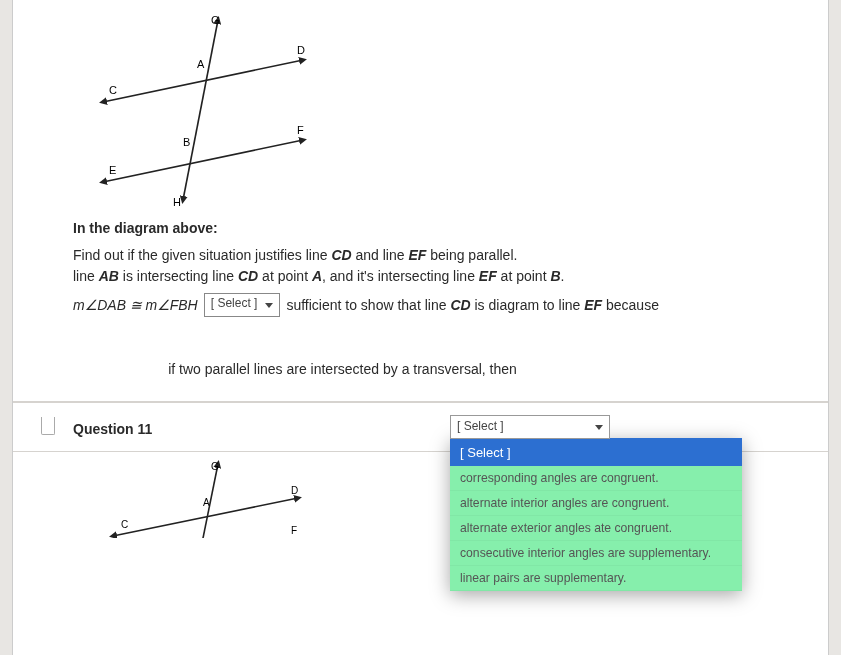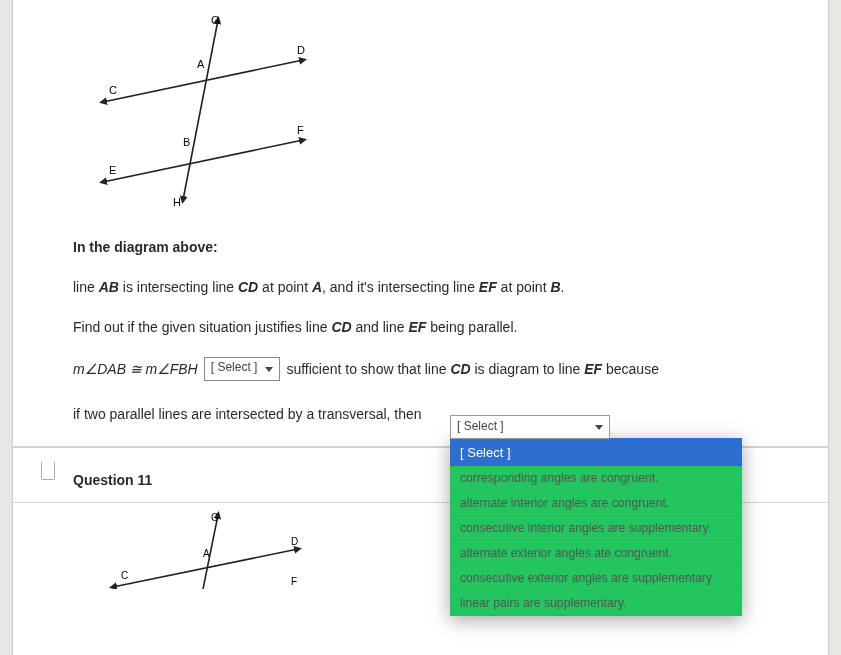"In the diagram above:" .q-line { margin: 19px 0 -> 0 0 }
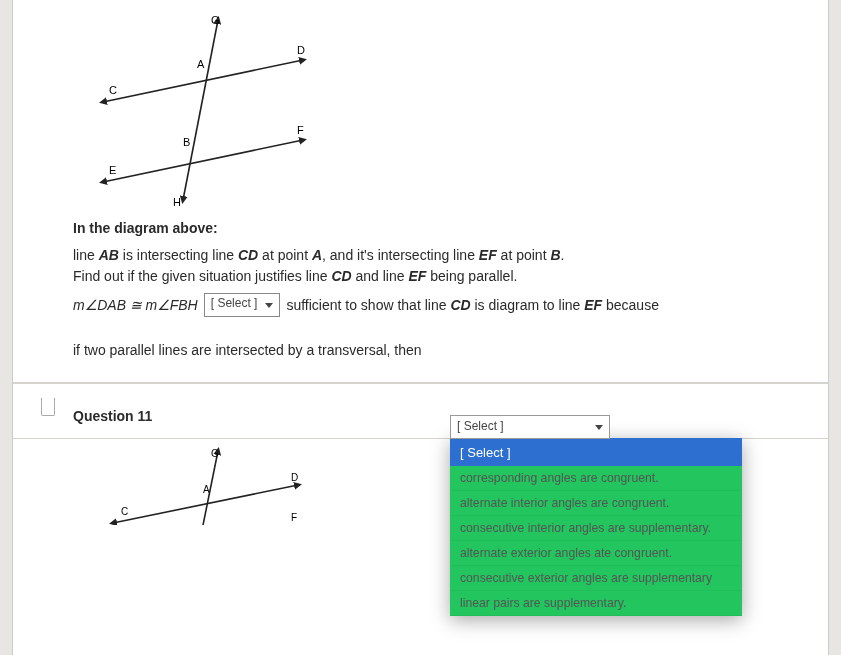"line AB is intersecting line" div.q-line { order: before "Find out if the given" -> after "Find out if the given" }
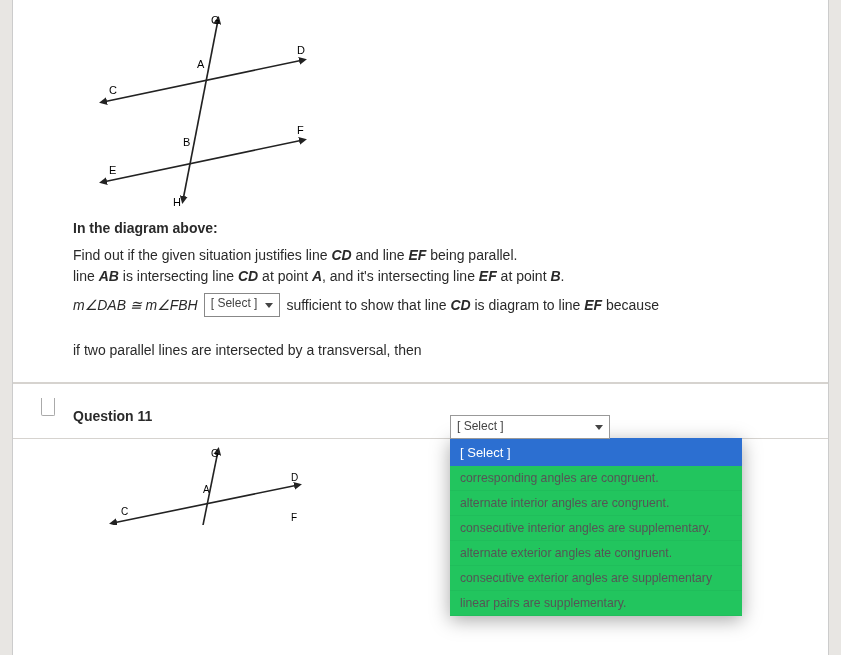"if two parallel lines are" div.answer-row { justify-content: none -> center; margin-top: 21px -> 40px }
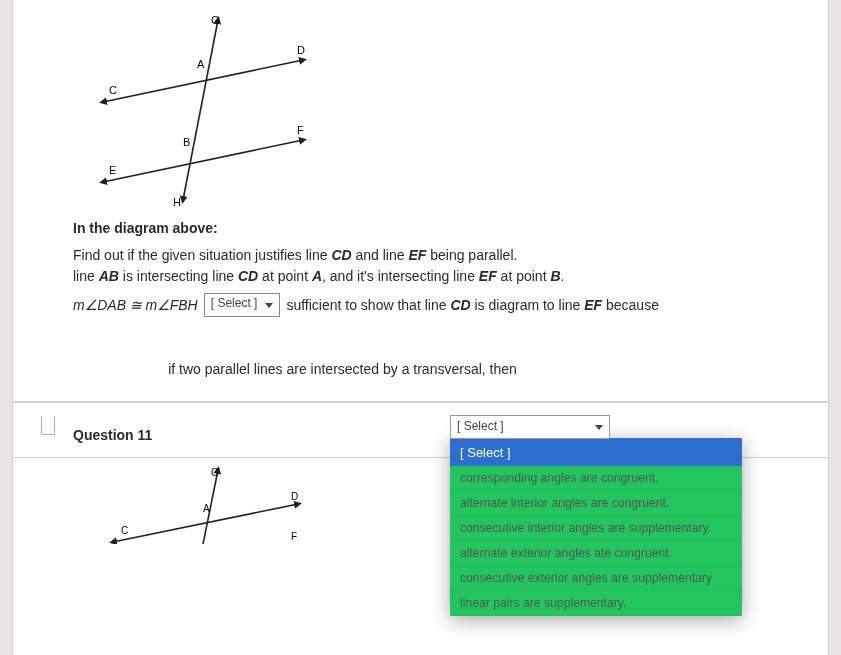"Question 11" .q11-header { padding: 24px 50px 14px 60px -> 18px 50px 14px 60px }
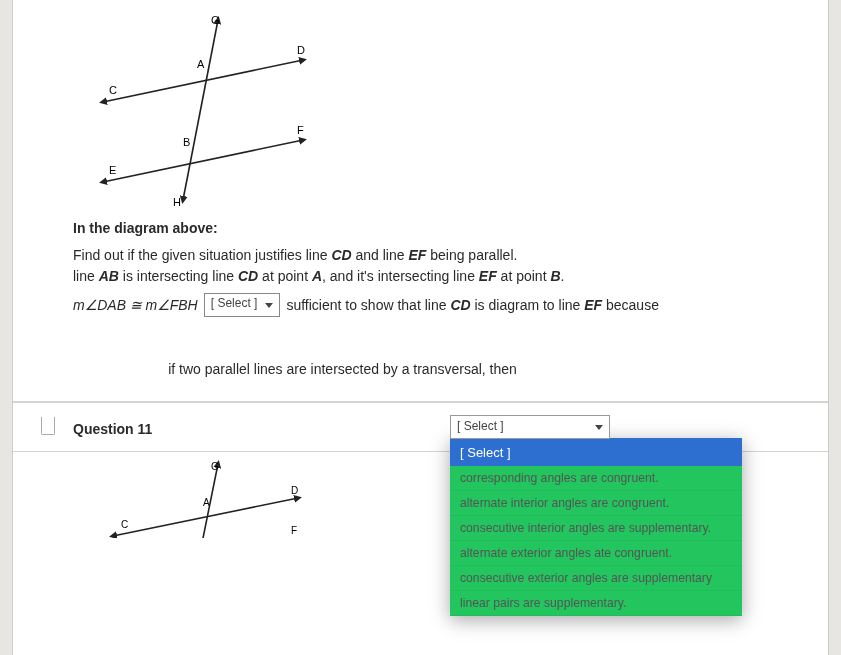"corresponding angles are congruent." .dropdown li { background: #22c55e -> #86efac }
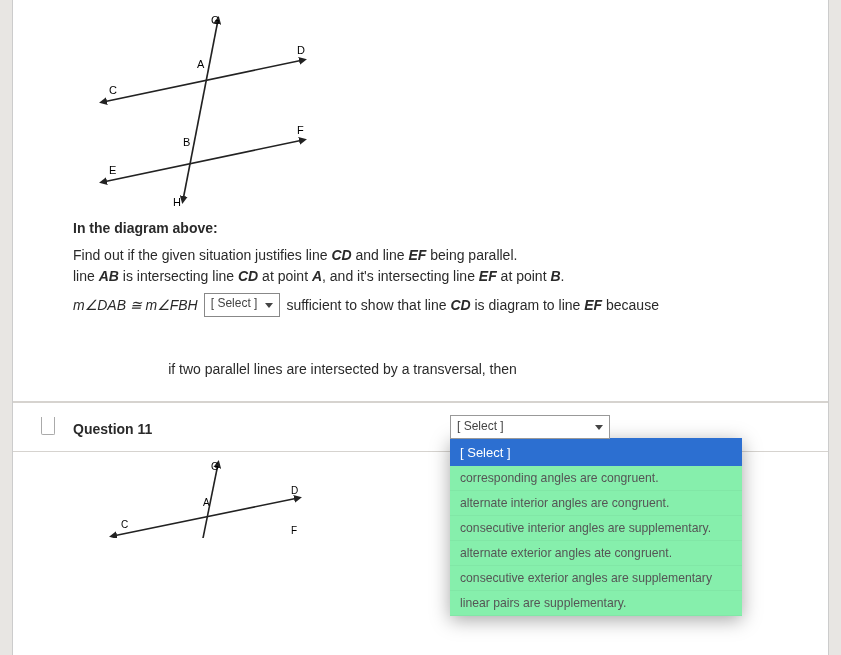"consecutive interior angles are" li { order: before "alternate exterior angles ate congruent." -> after "alternate exterior angles ate congruent." }
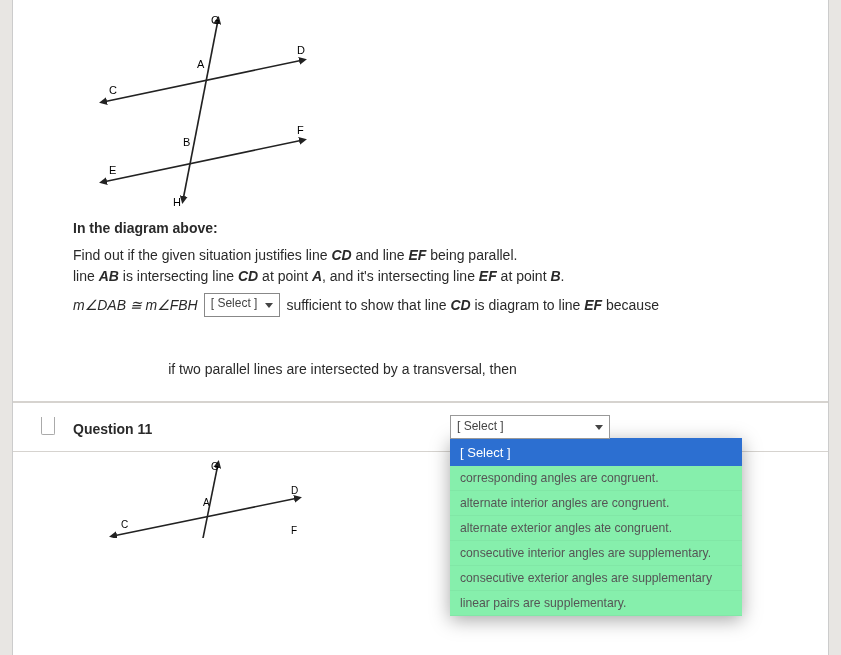"consecutive exterior angles are" li { html: <li>consecutive exterior angles are supplementary</li> -> none }
